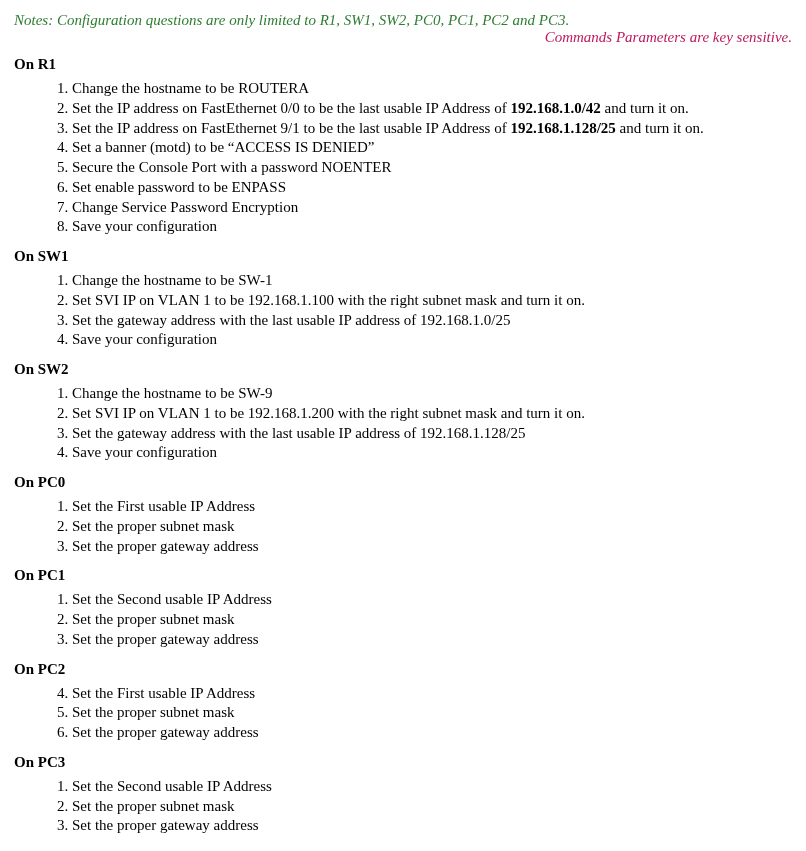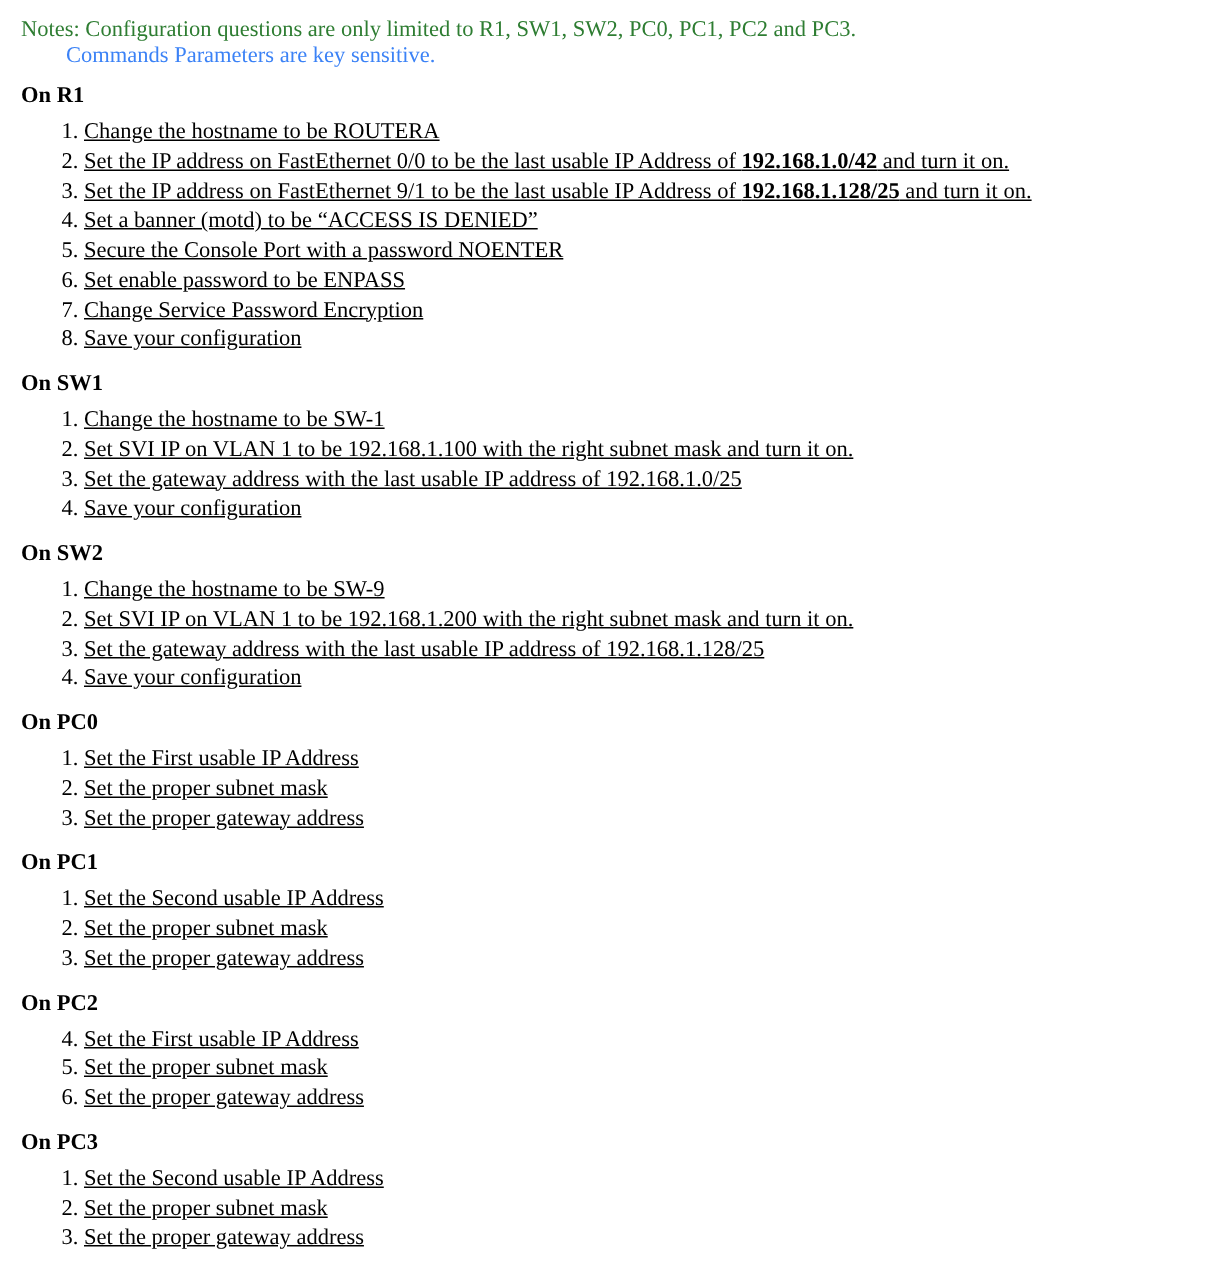"Notes: Configuration questions are only" .notes { font-style: none -> italic }
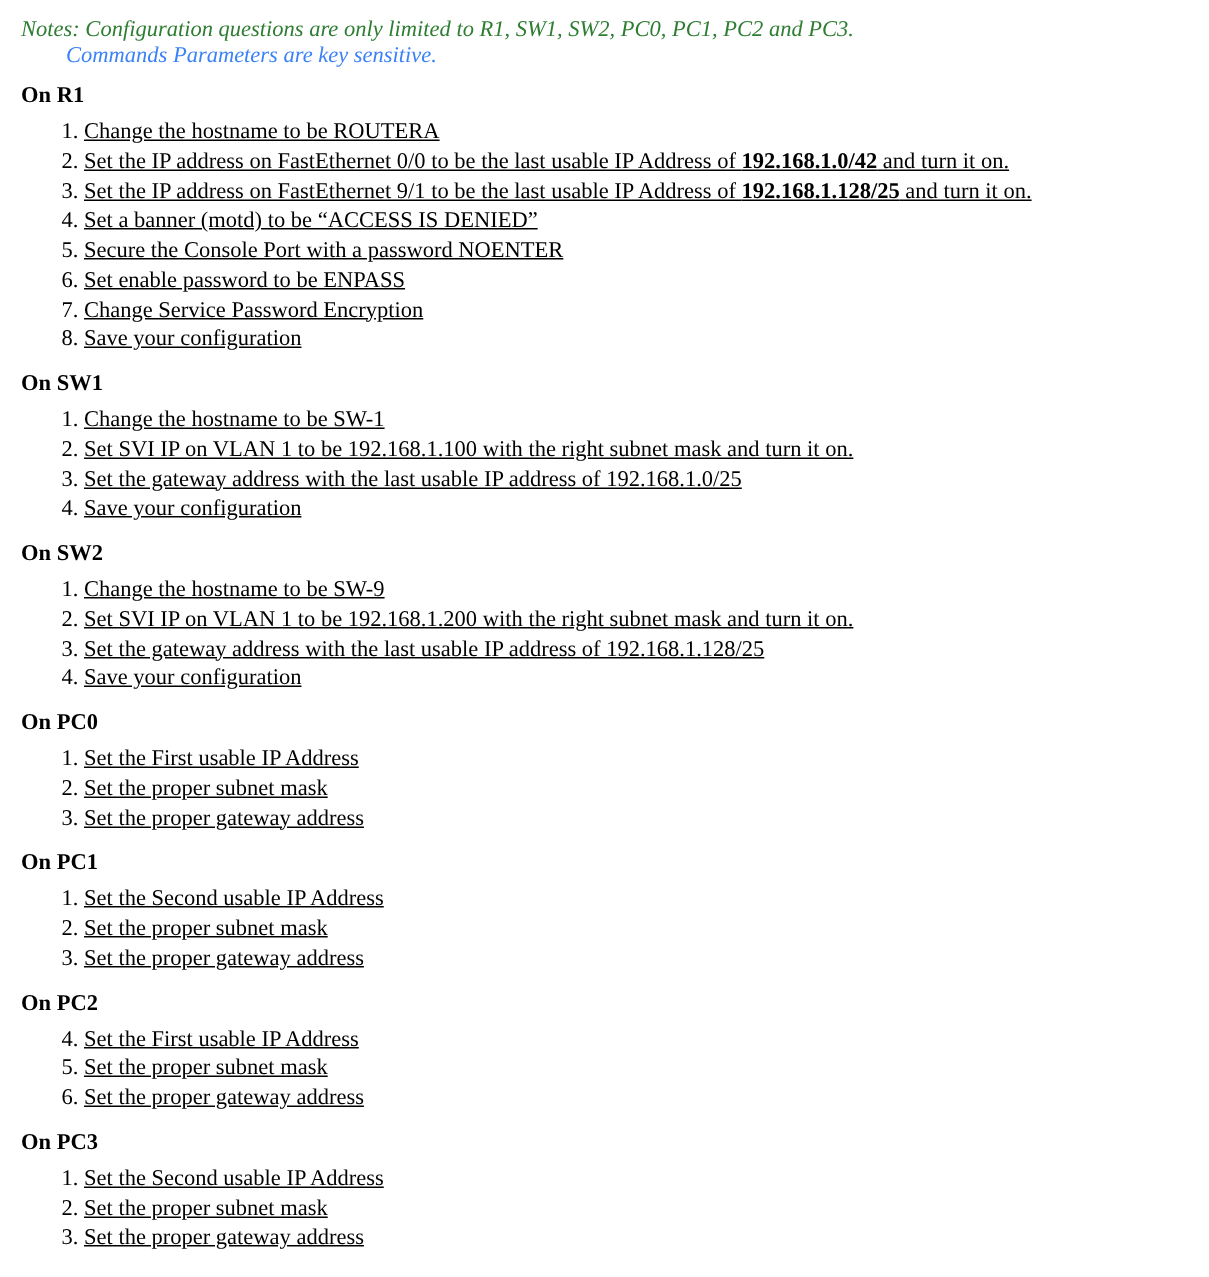"Commands Parameters are key sensitive." .notes-line2 { color: #3b82f6 -> #be185d; text-align: none -> right }
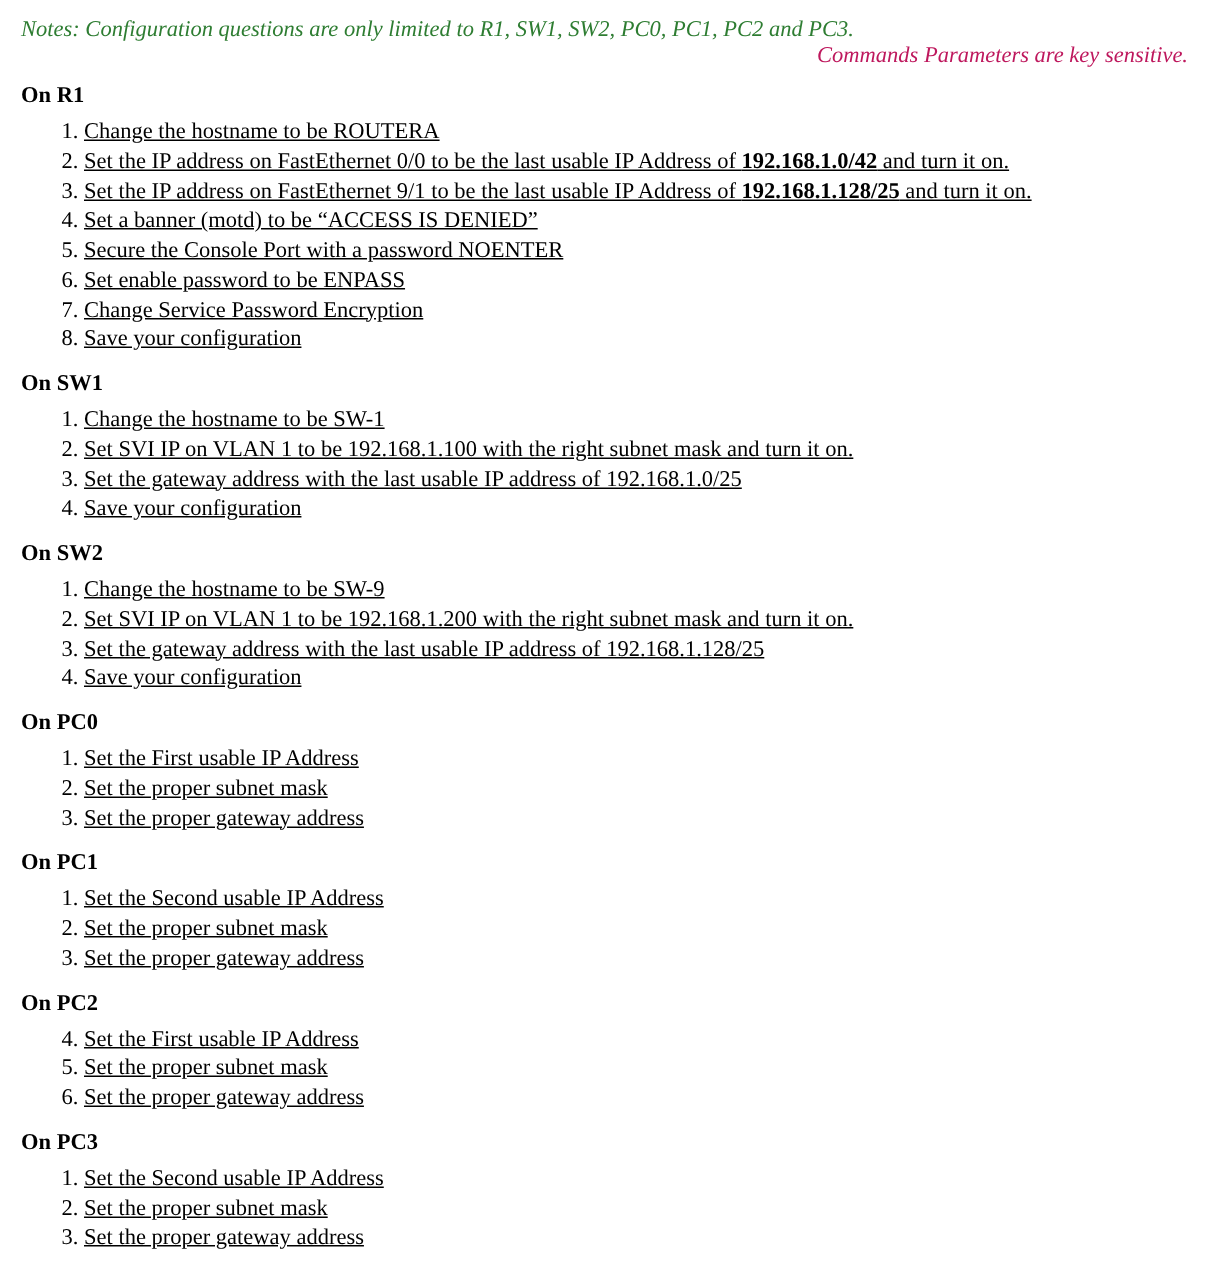"Change the hostname to be" ol li { margin: 1px 0 -> 1px 16px; text-decoration: underline -> none }
